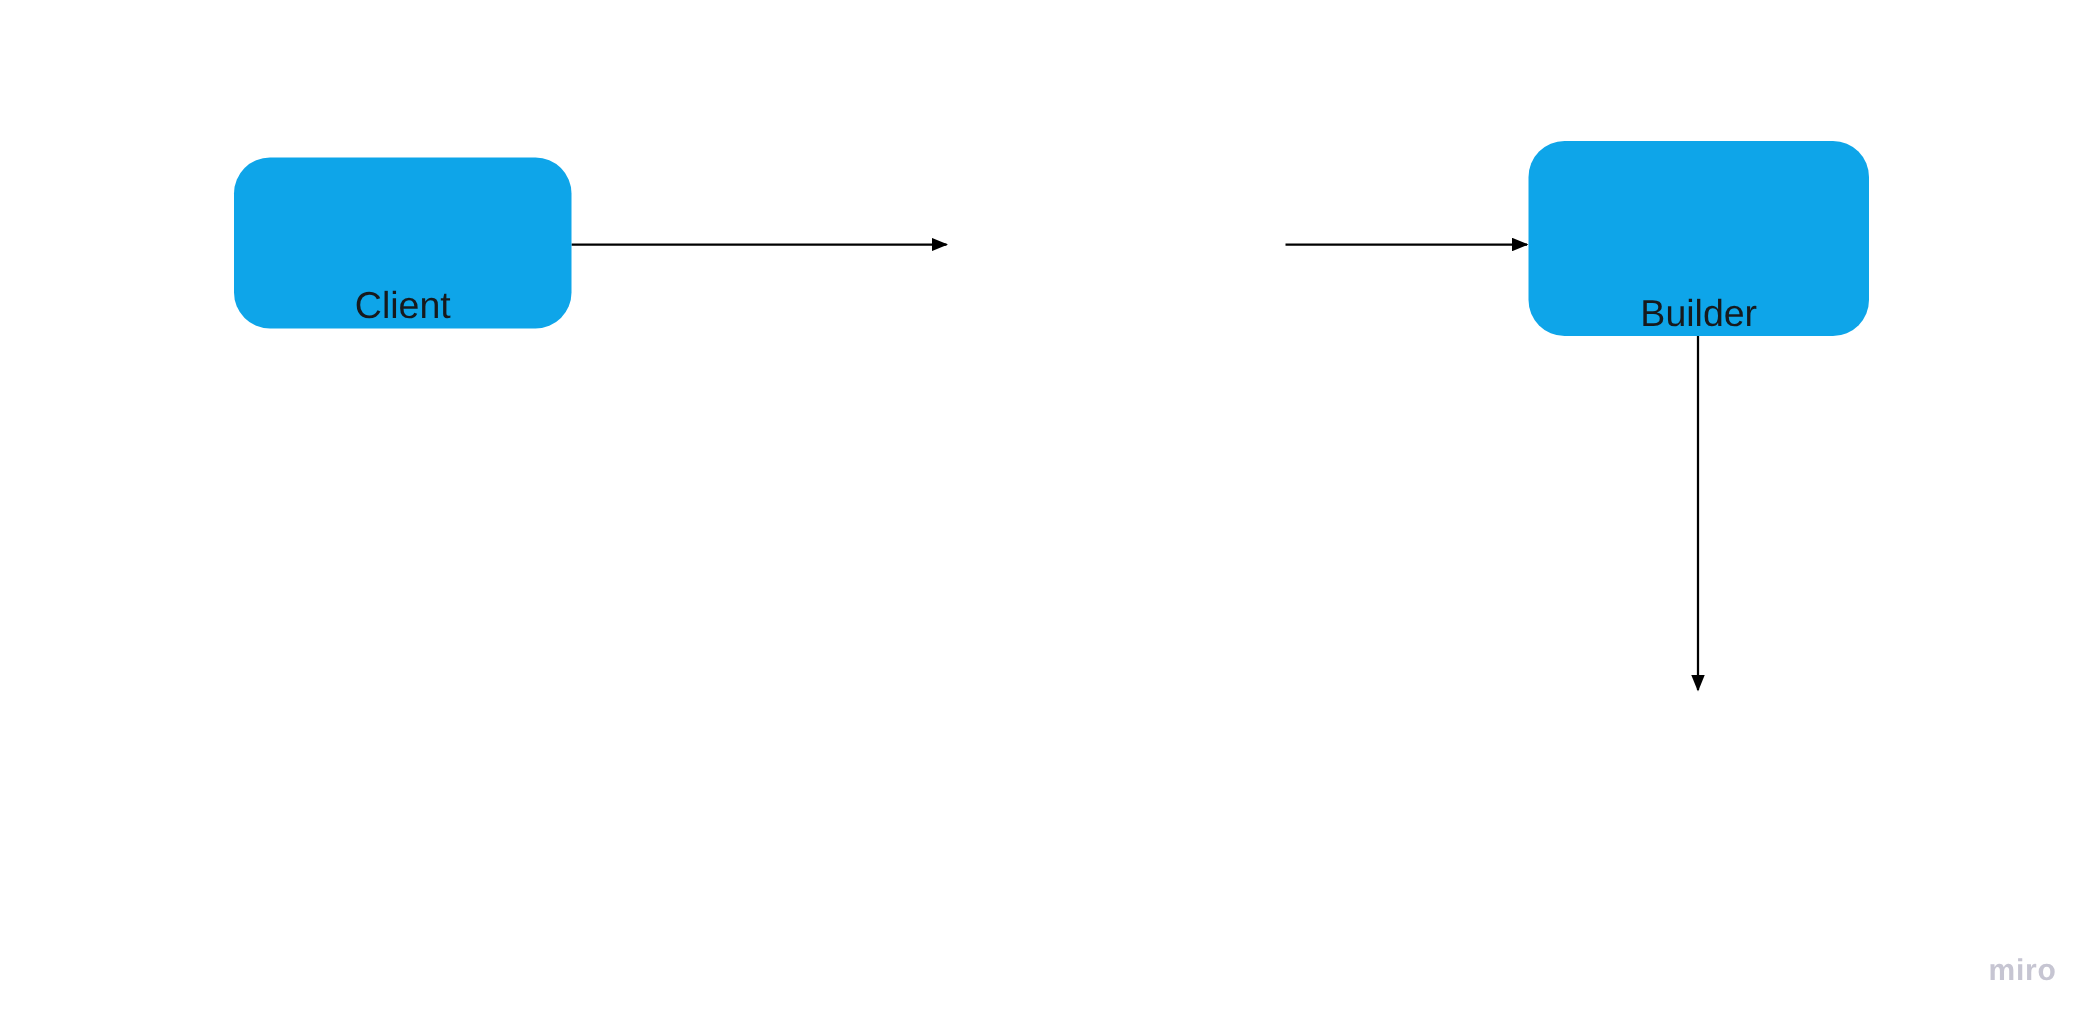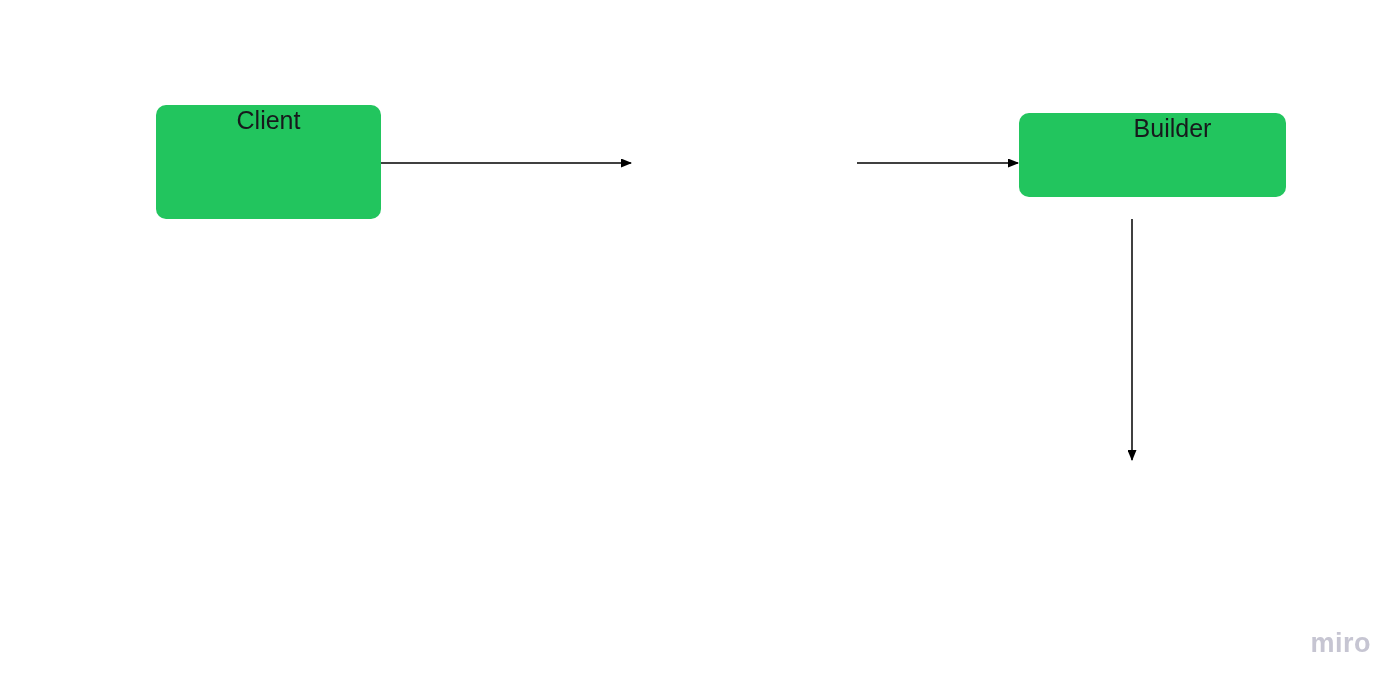"Client" .node { align-items: flex-start -> flex-end; background: #22c55e -> #0ea5e9; border-radius: 10px -> 24px }
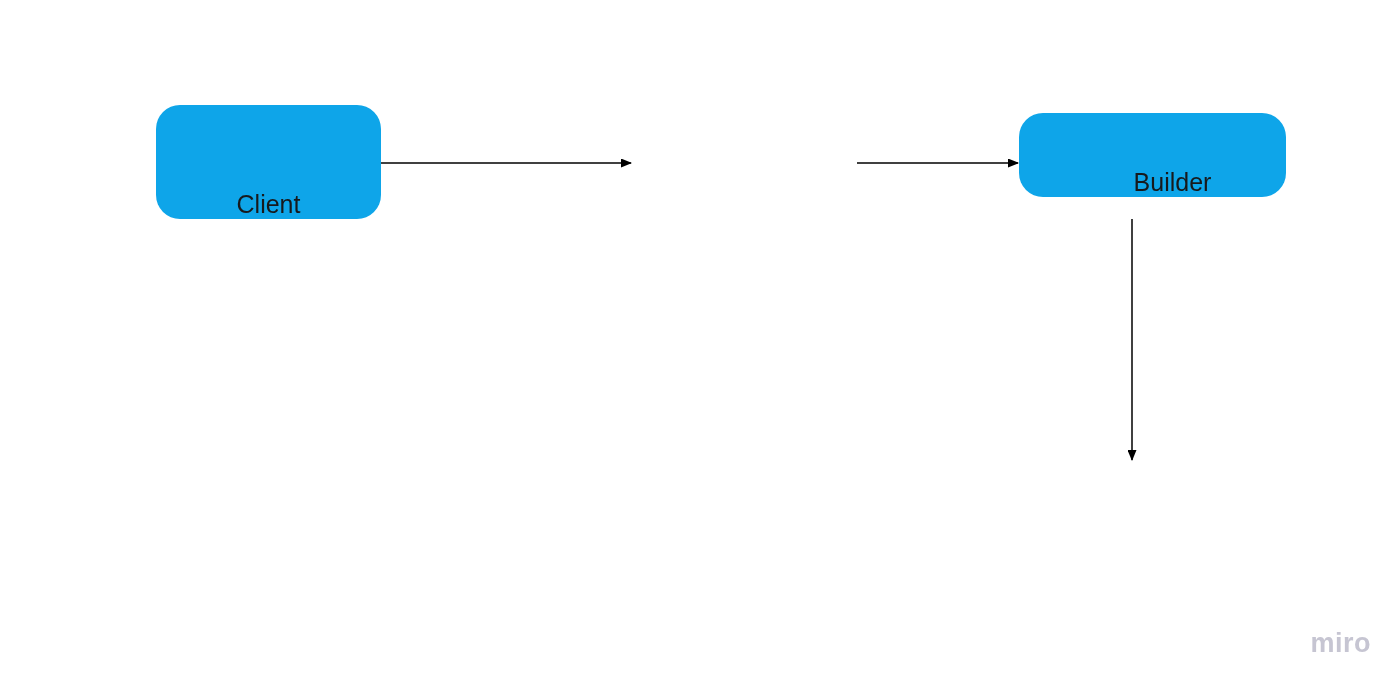"Builder" .node-builder { height: 84px -> 130px; padding-left: 40px -> none; top: 113px -> 94px }
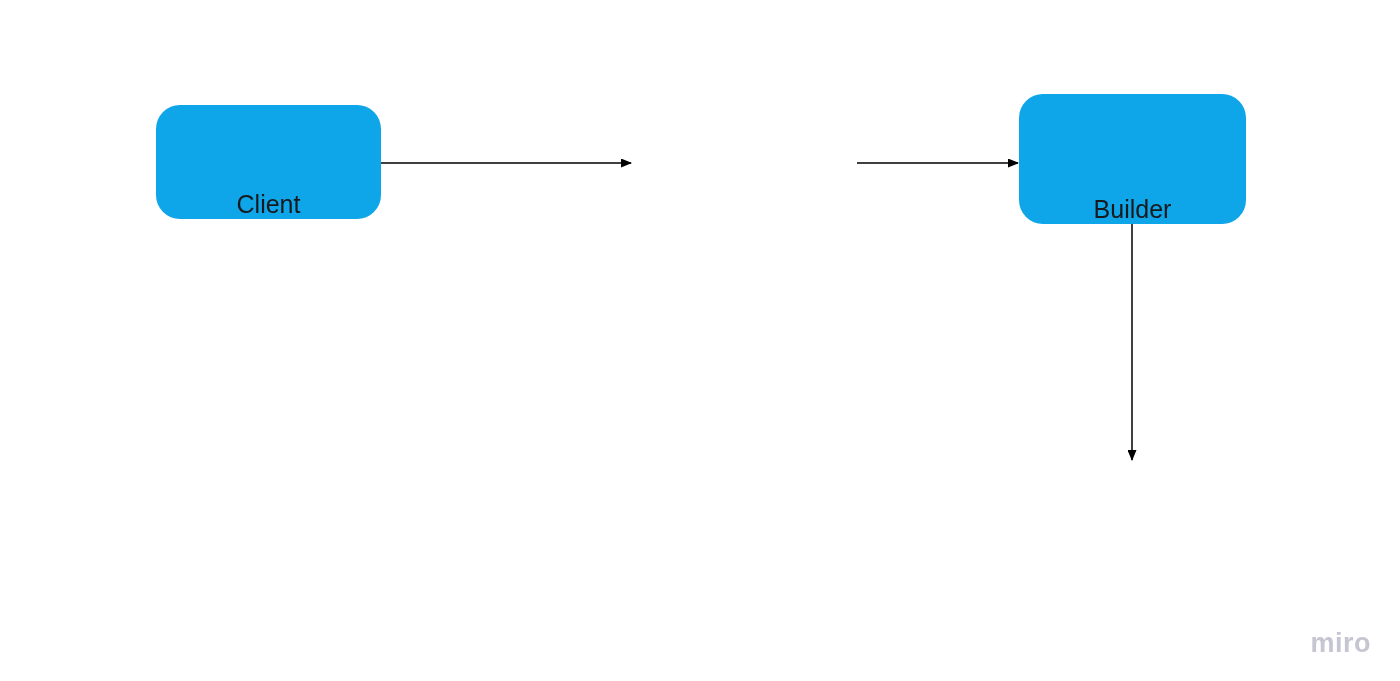"miro" .watermark { font-size: 27px -> 20px }
